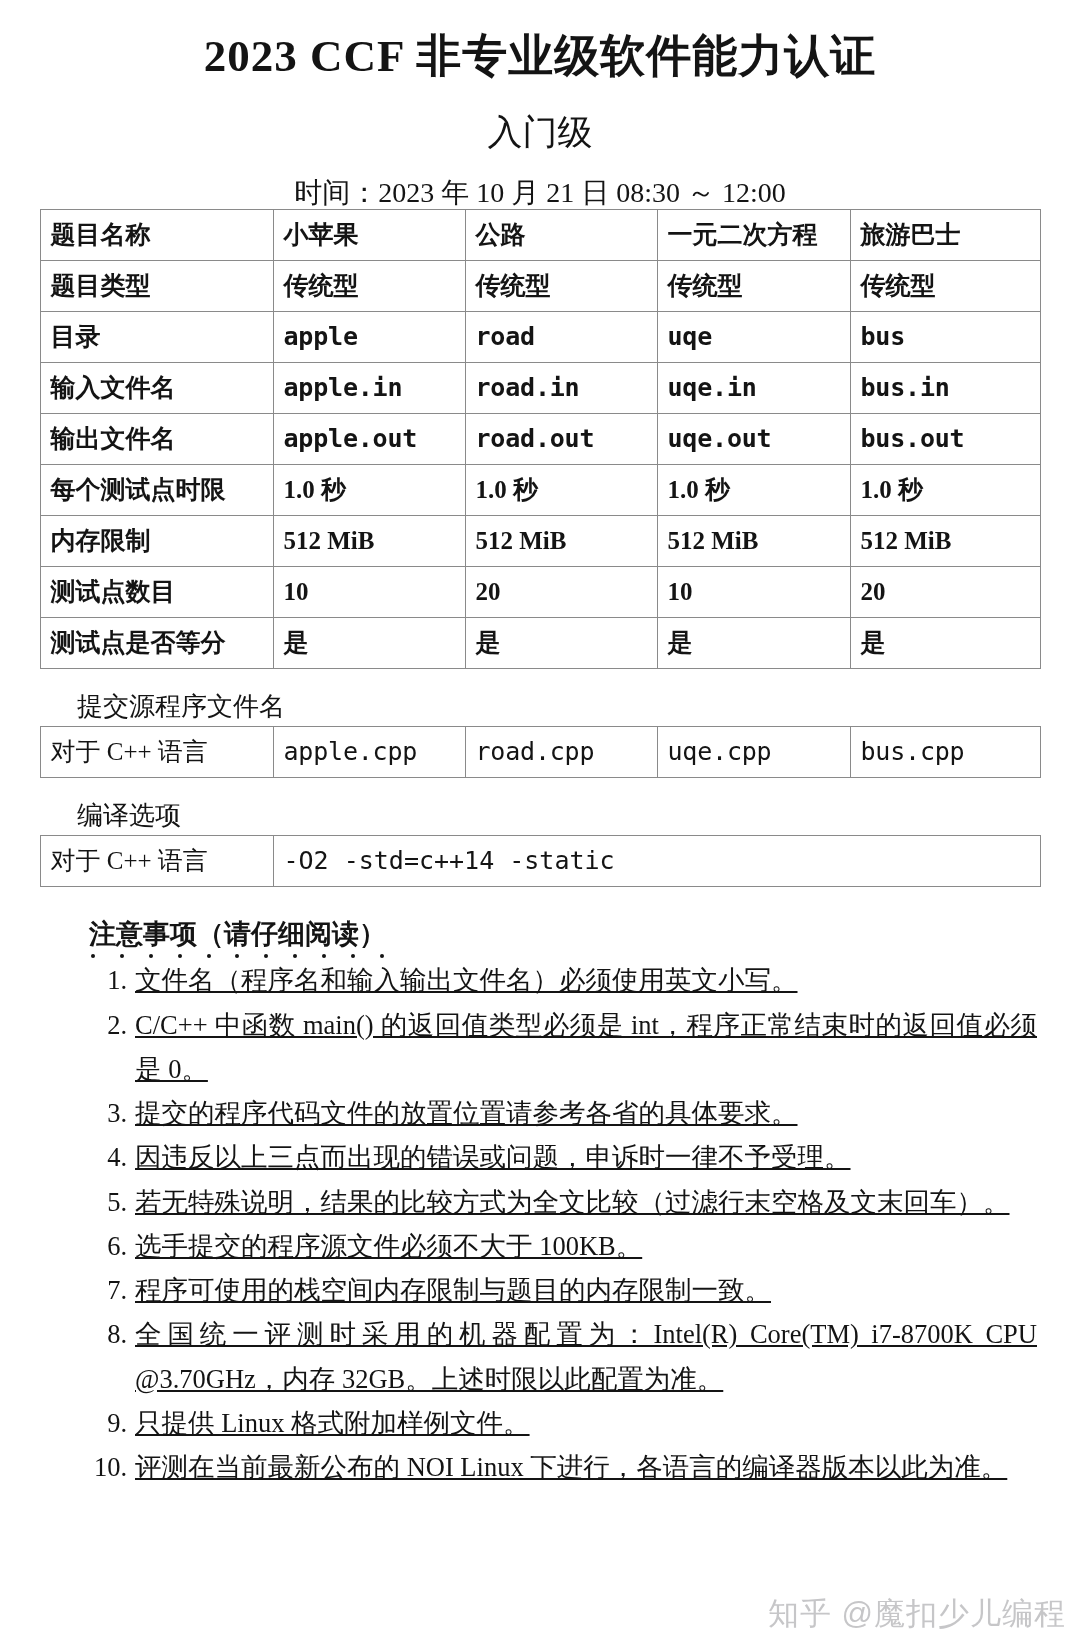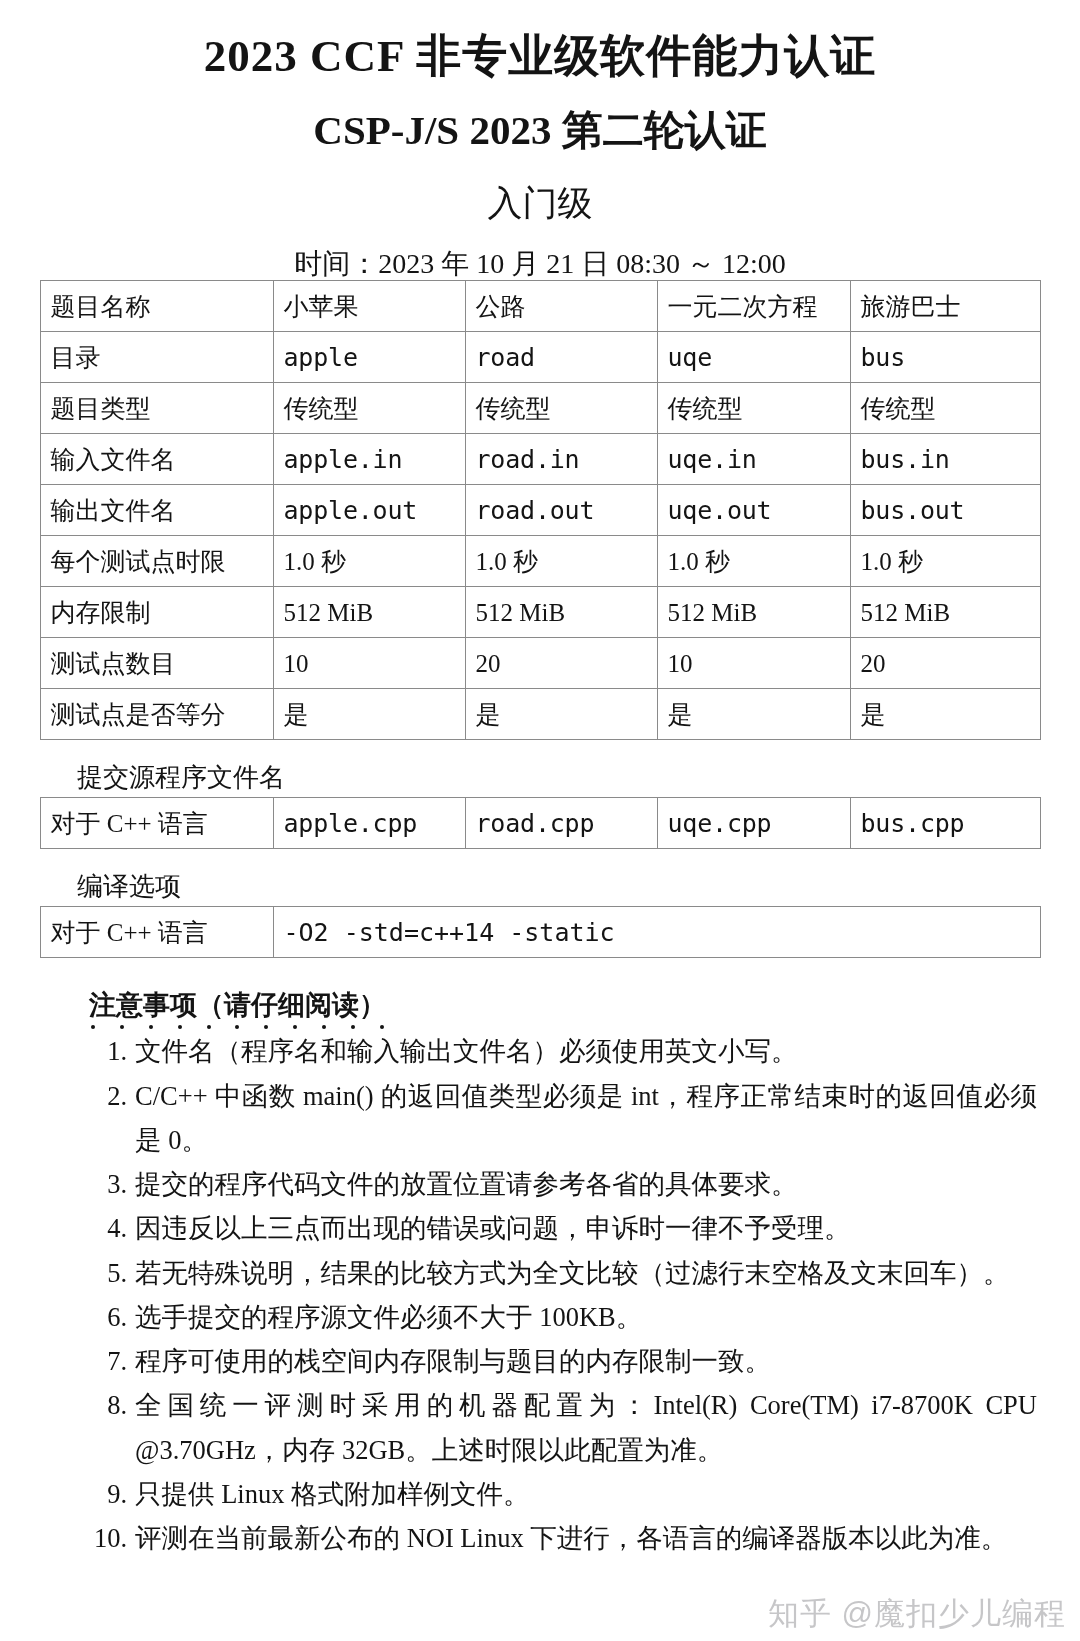"CSP-J/S 2023 第二轮认证" h2.title-sub { html: <h2>CSP-J/S 2023 第二轮认证</h2> -> none }
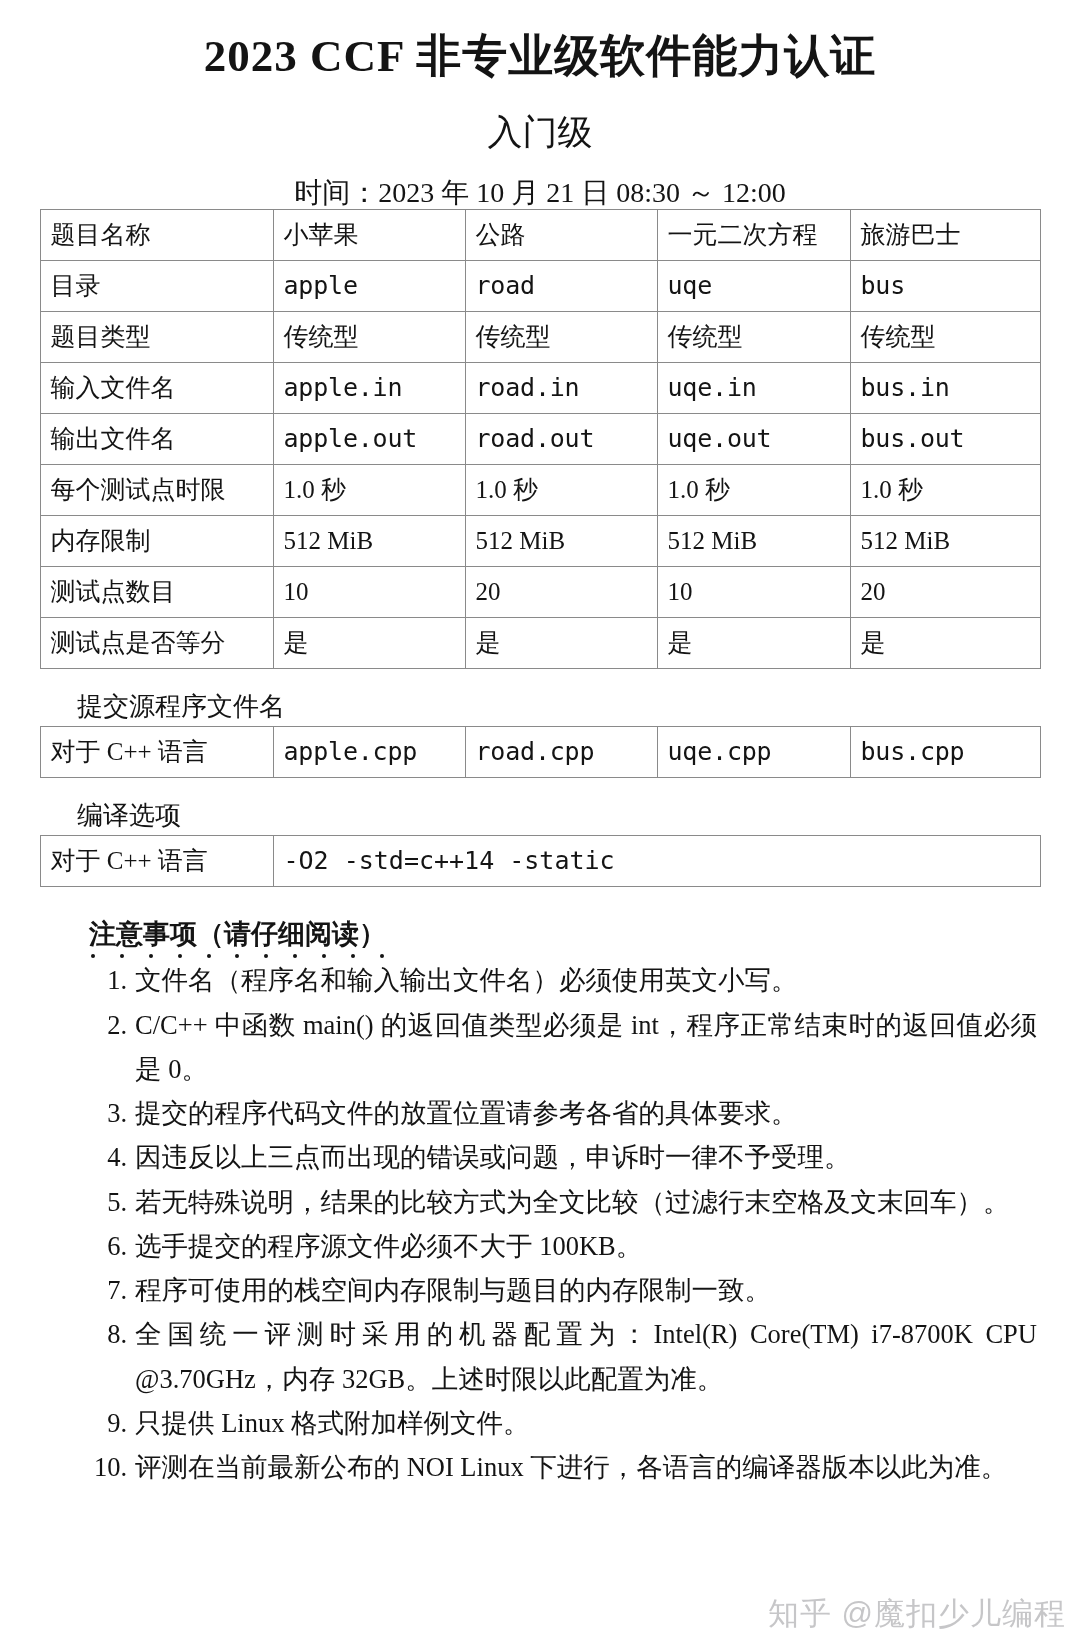"题目名称" .main-table { font-weight: none -> bold }
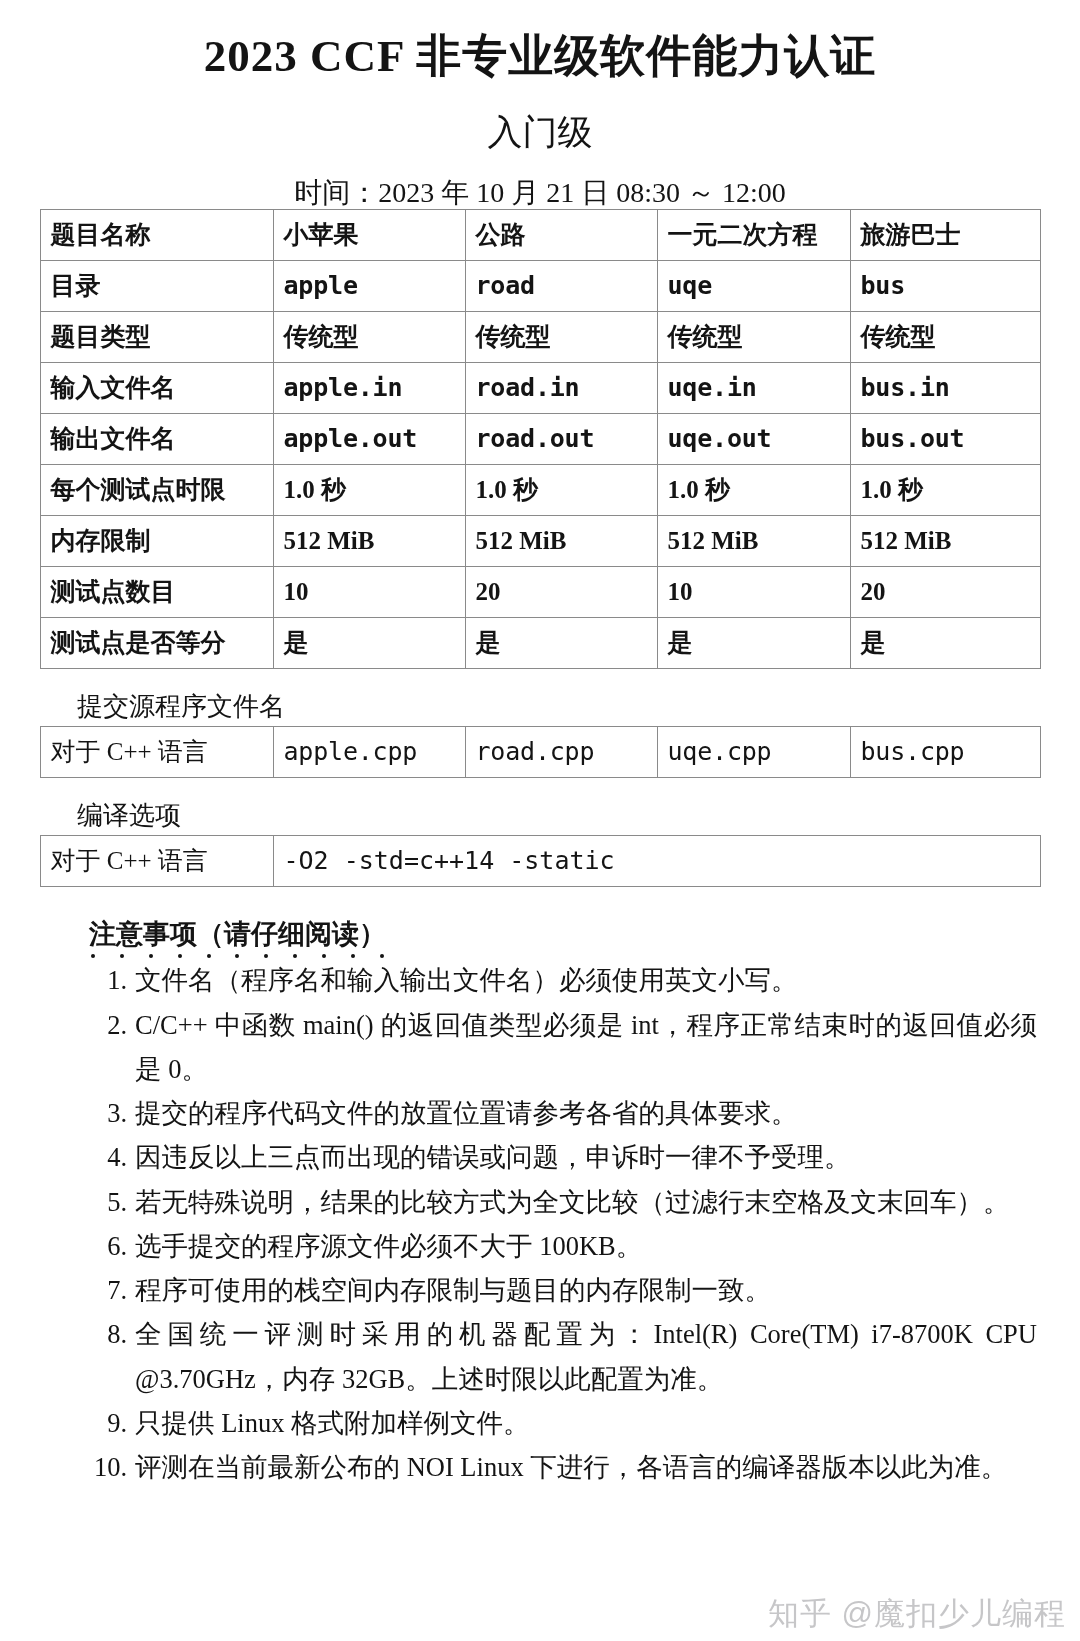"目录" tr { order: before "题目类型" -> after "题目类型" }
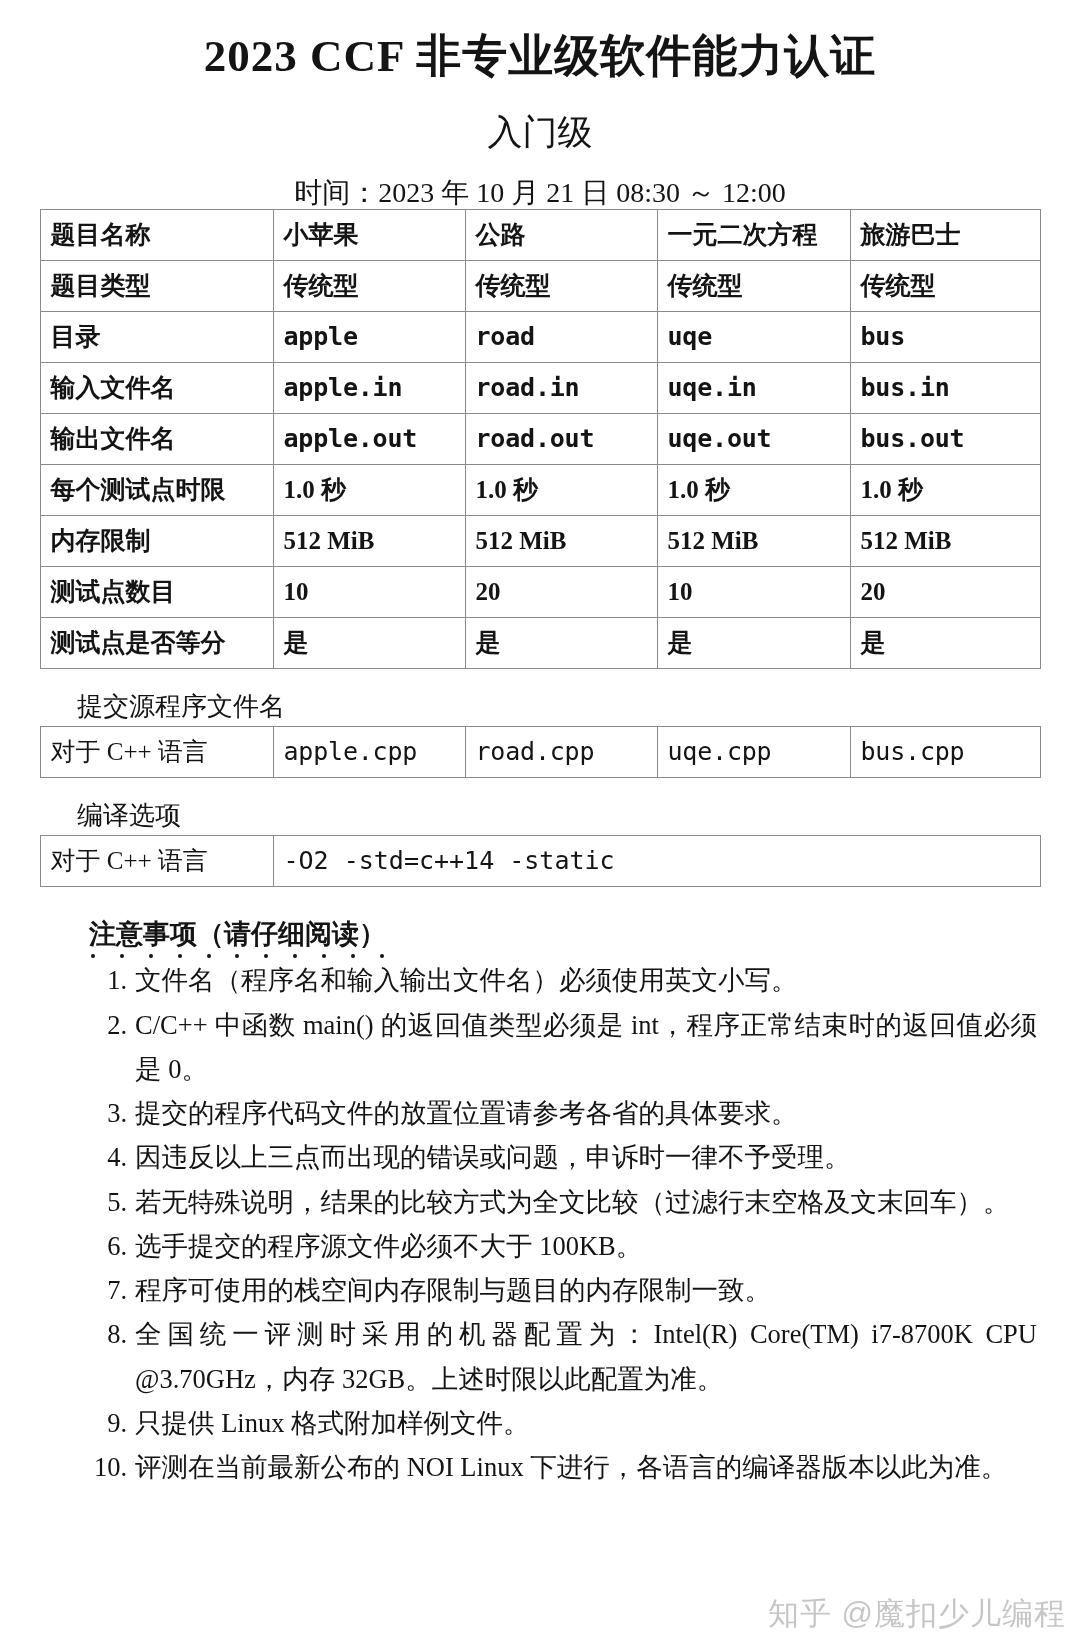"文件名（程序名和输入输出文件名）必须使用英文小写。" ol.notes-list > li { text-decoration: none -> underline }
